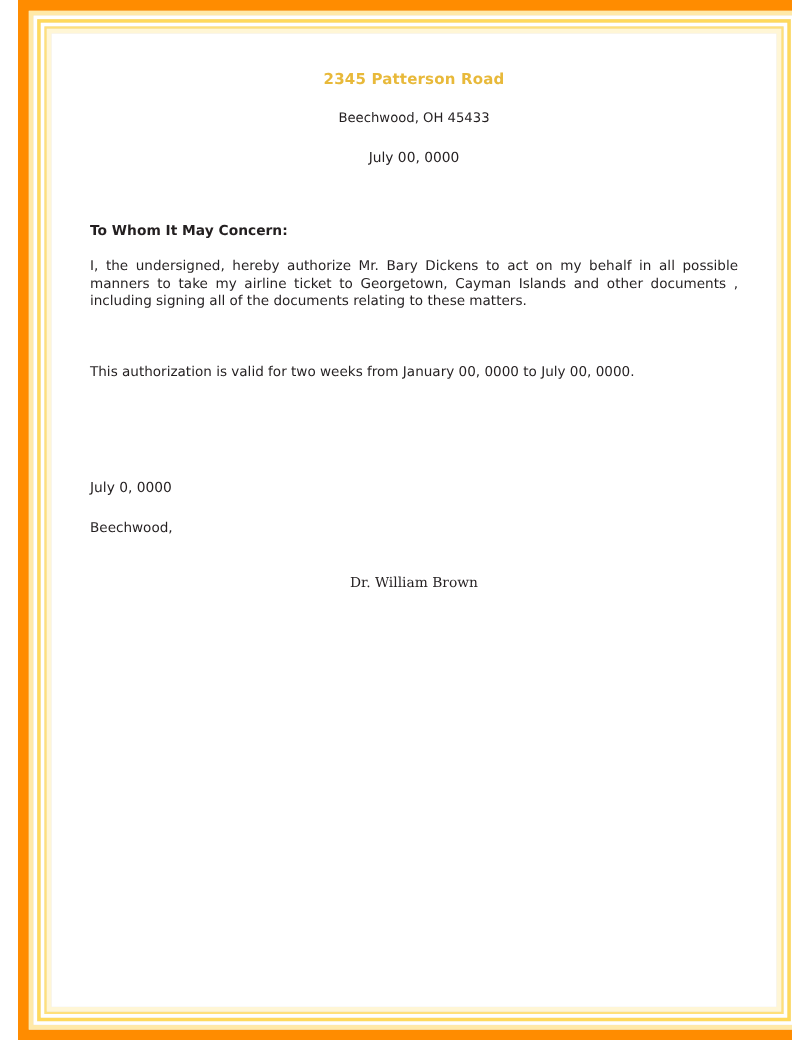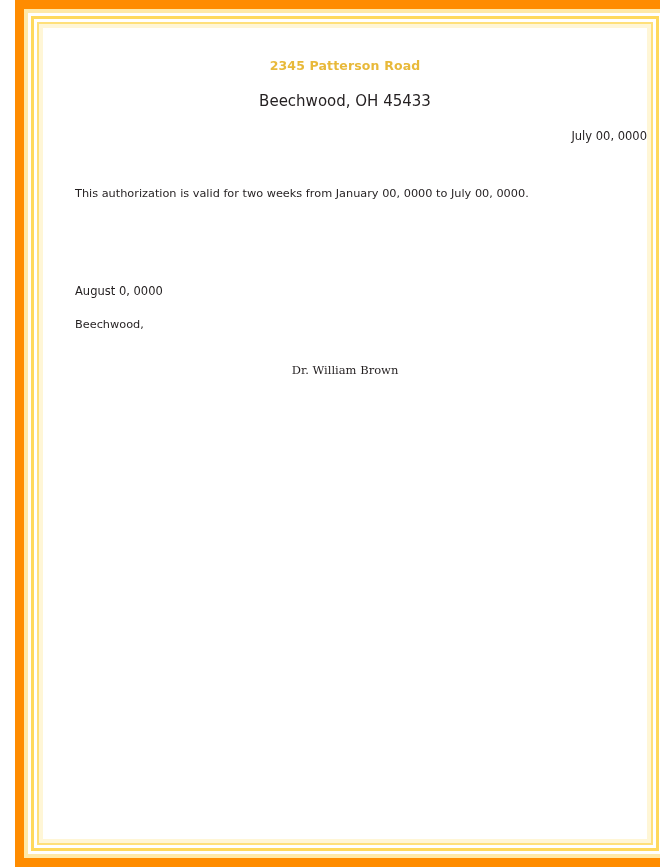"Beechwood, OH 45433" .address-line-2 { font-size: 15px -> 11px }
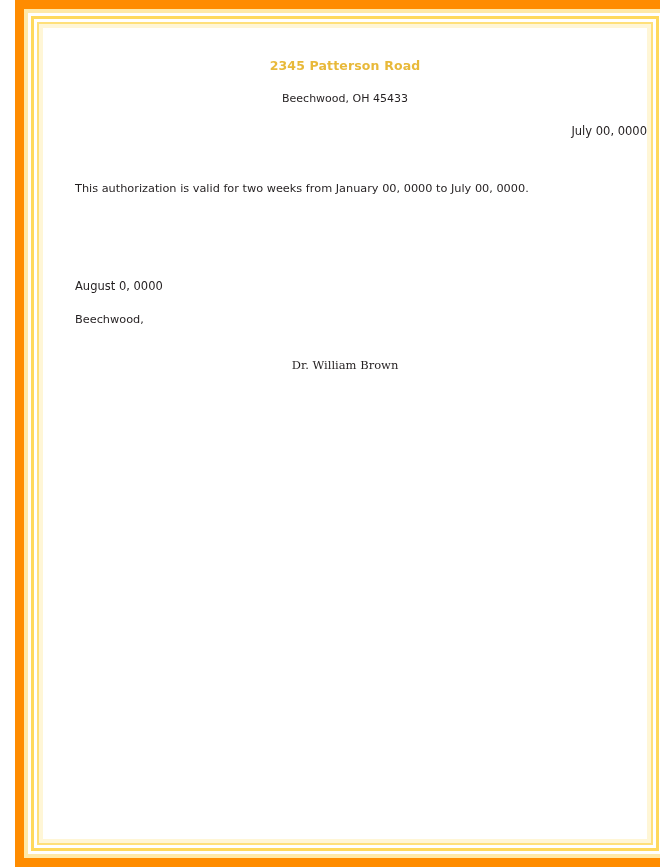"July 00, 0000" .date-line { text-align: right -> none }
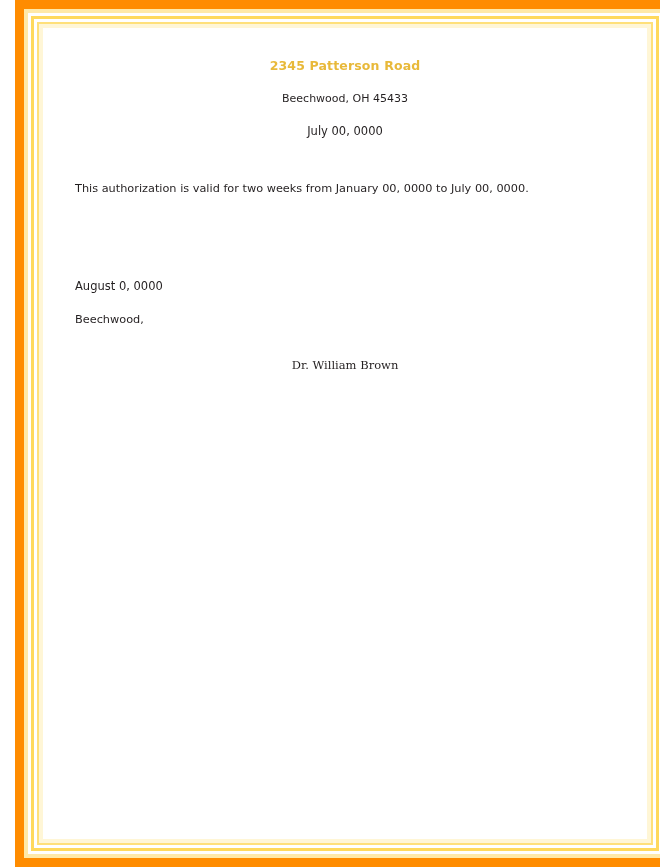"To Whom It May Concern:" div.salutation { html: none -> <div>To Whom It May Concern:</div> }
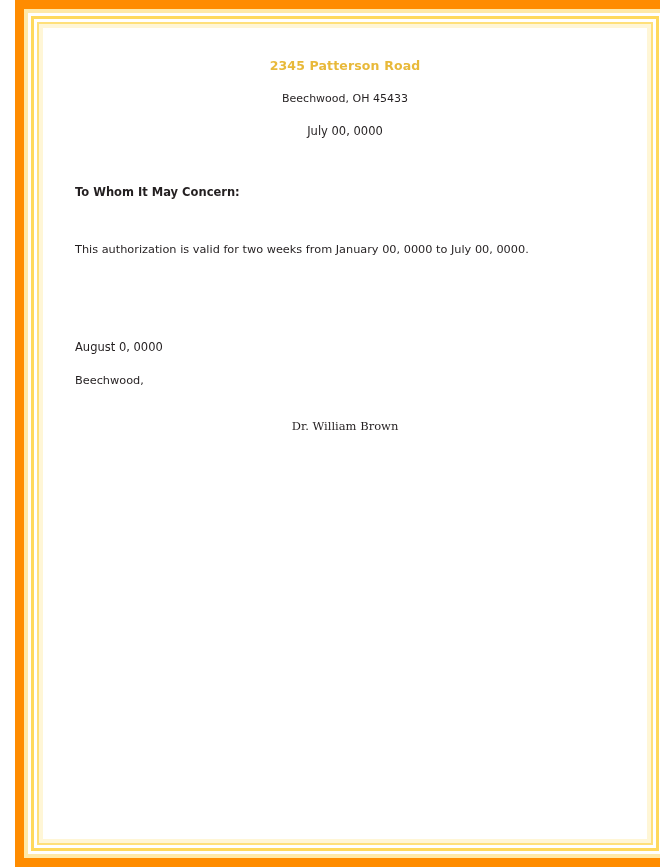"I, the undersigned, hereby authorize" div.authorization-paragraph { html: none -> <div>I, the undersigned, hereby authorize Mr. Bary Dickens to act on my behalf in all possible manners to take my airline ticket to Georgetown, Cayman Islands and other documents , including signing all of the documents relating to these matters.</div> }
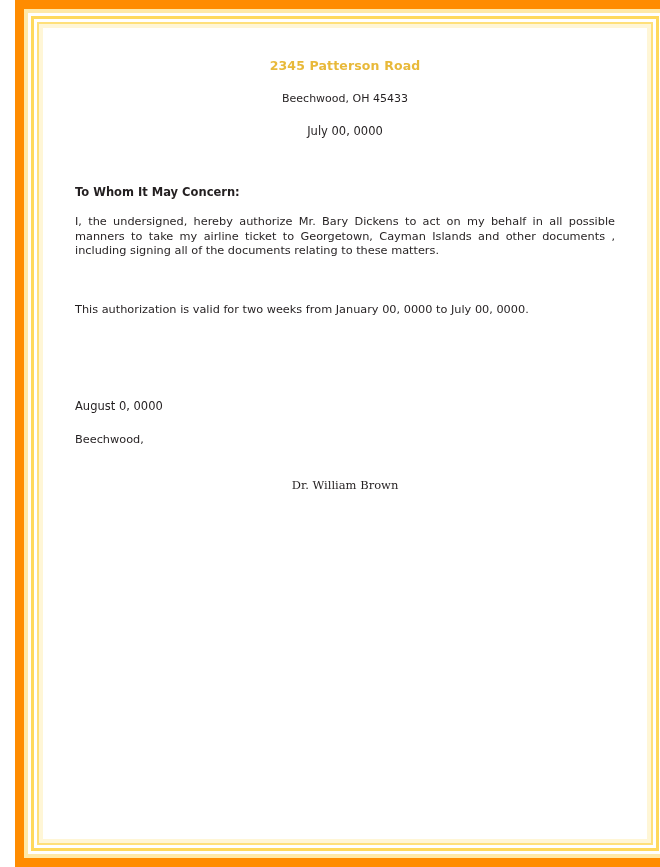"August 0, 0000" div.sign-date { text: August -> July }
